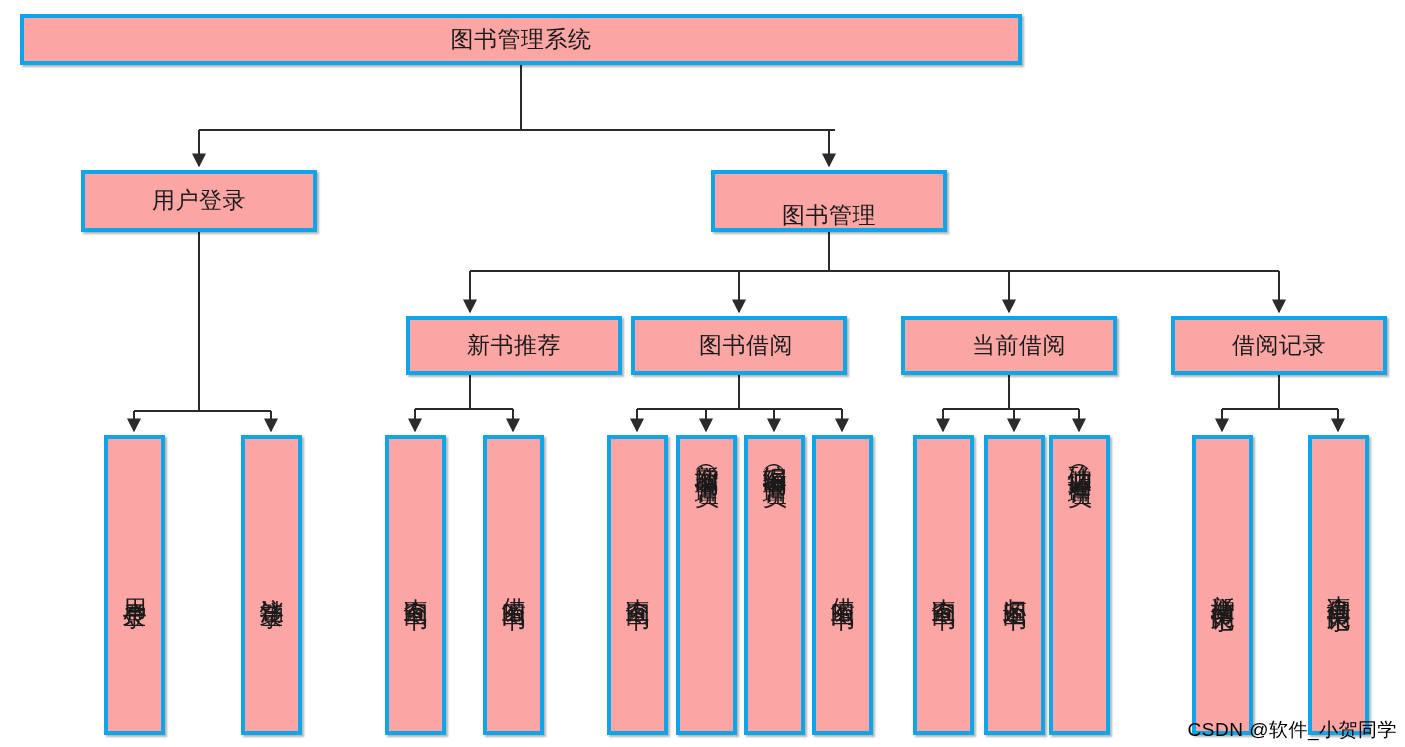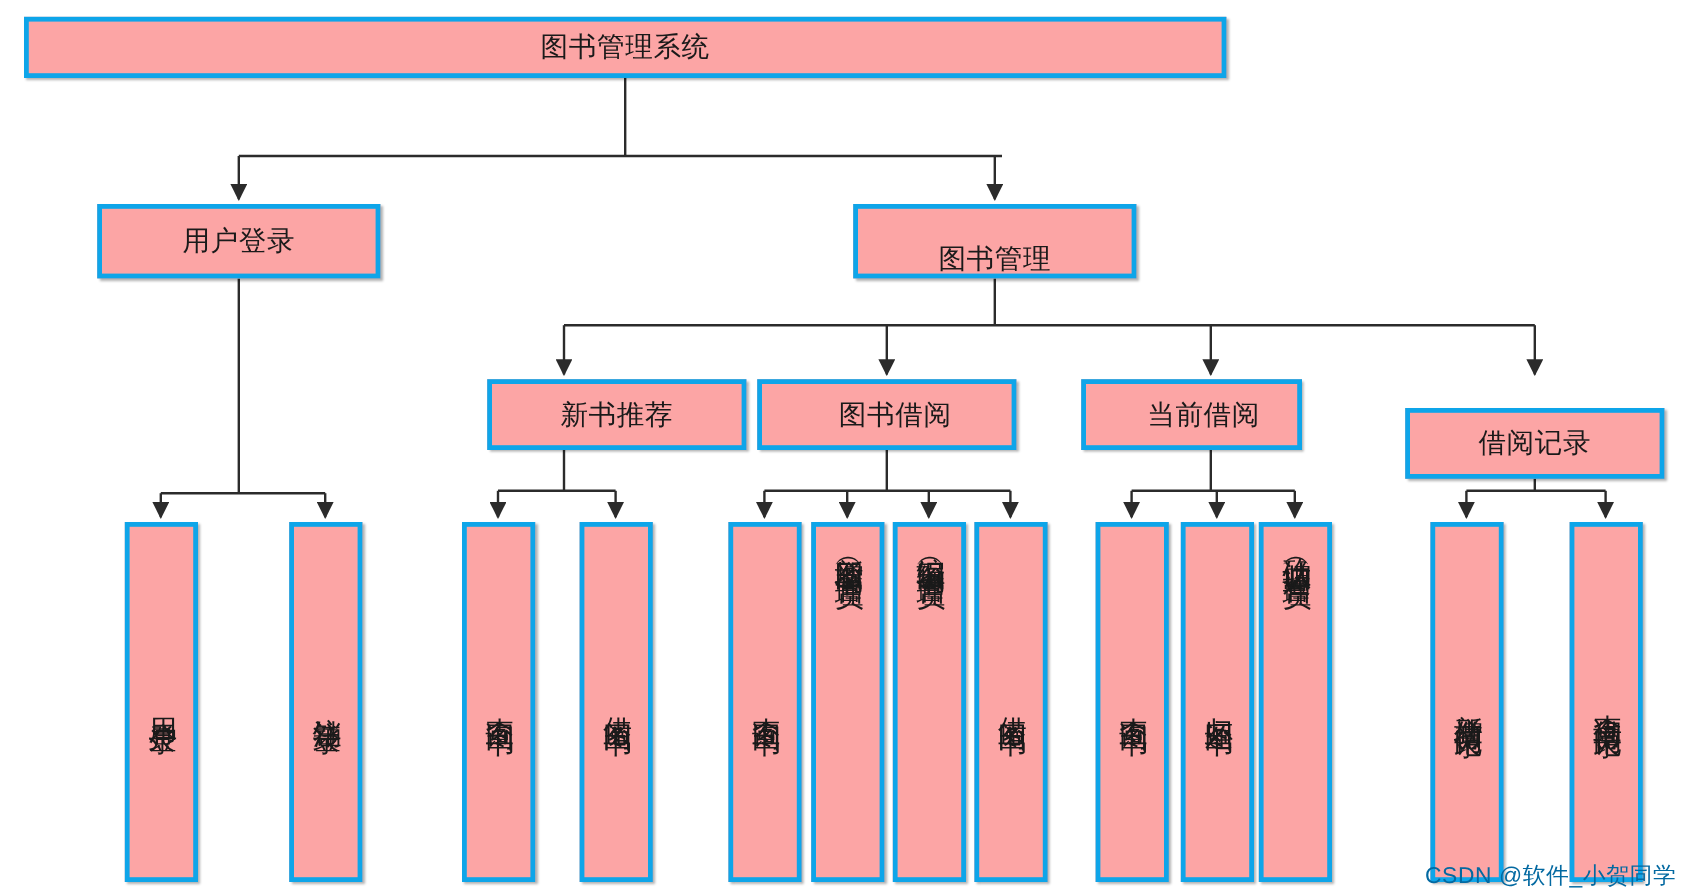"当前借阅" div.node { width: 184px -> 216px }
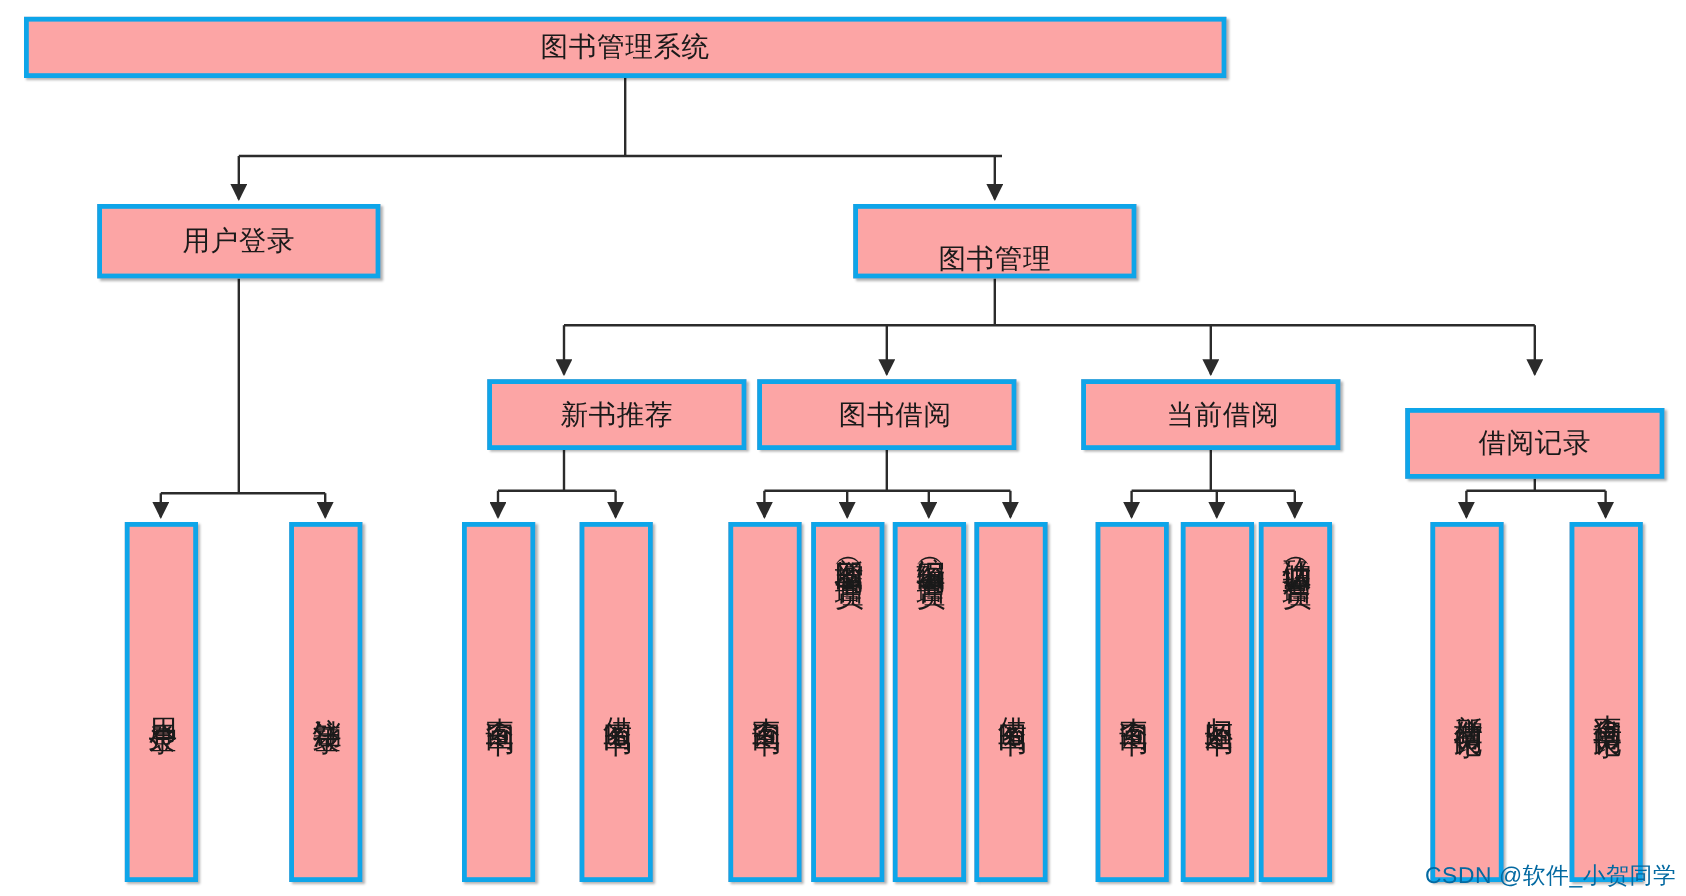"借阅记录" div.node { margin-top: 24px -> none }
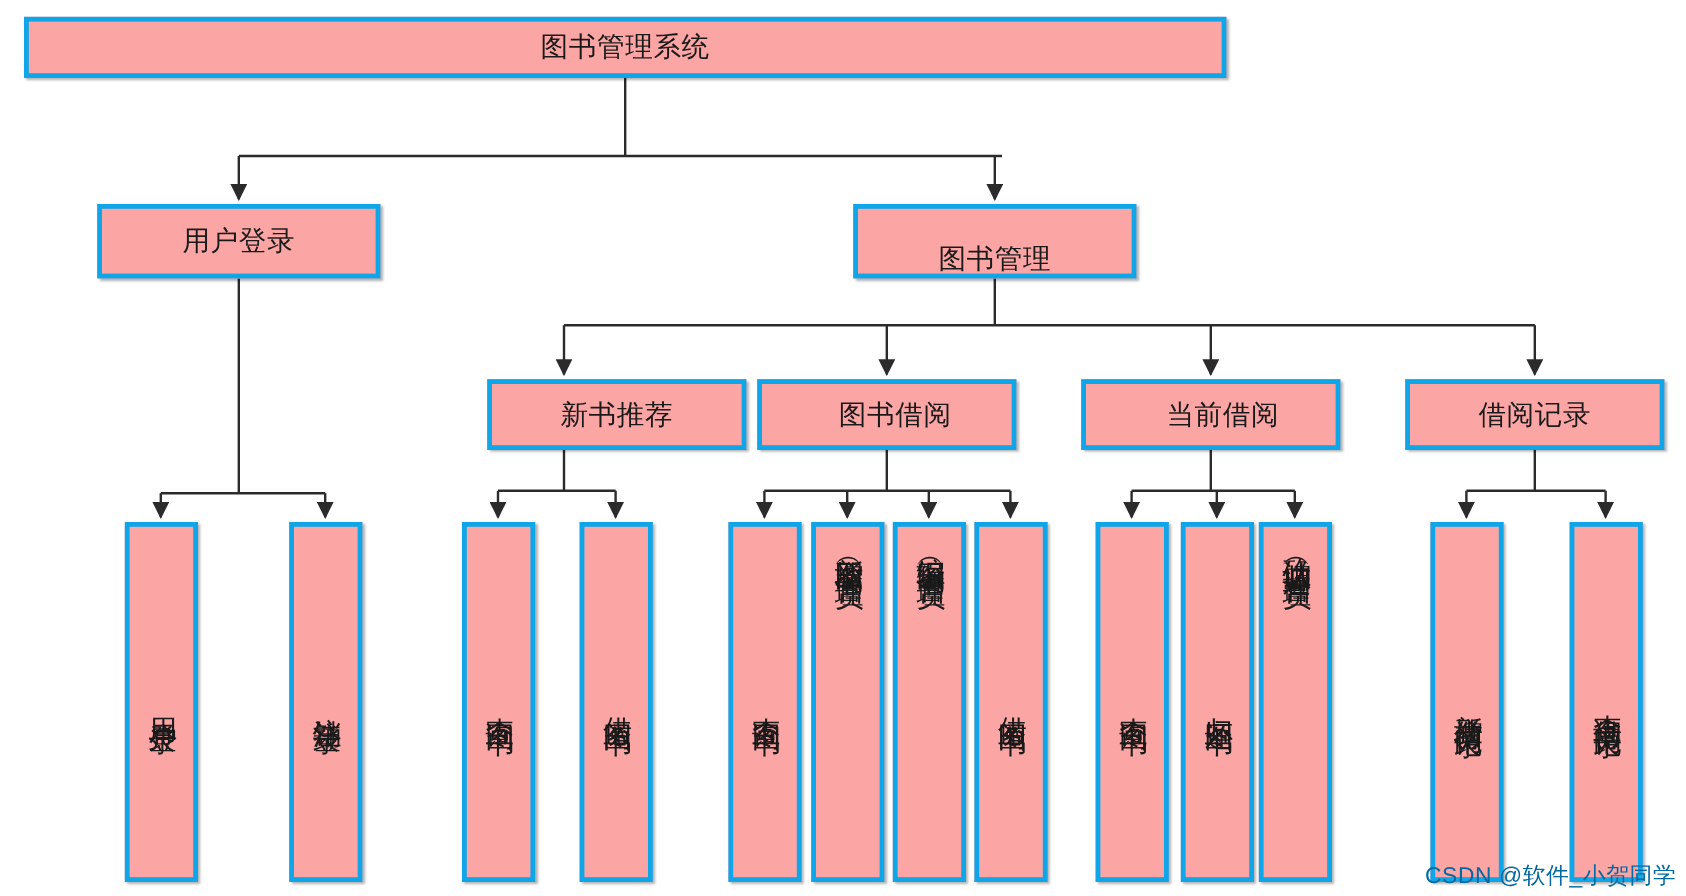"CSDN @软件_小贺同学" #watermark { color: #0369a1 -> #000000 }
